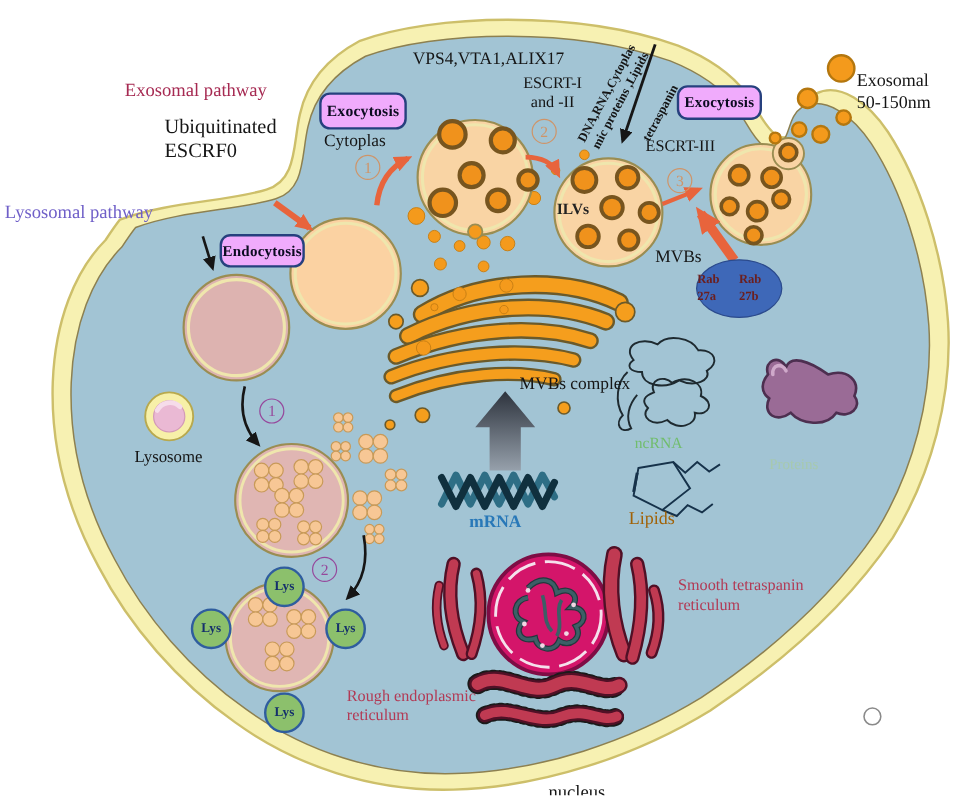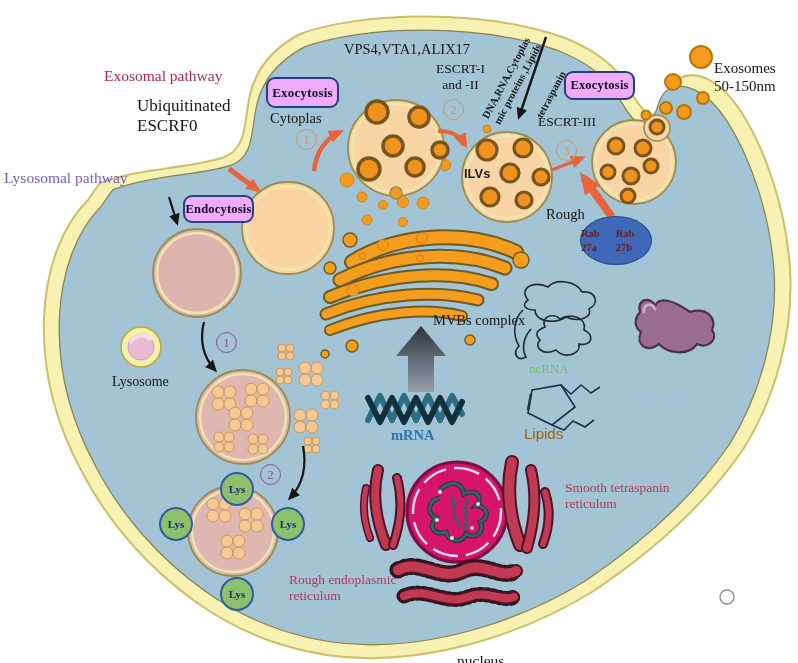"Exosomes" div { text: Exosomes -> Exosomal }
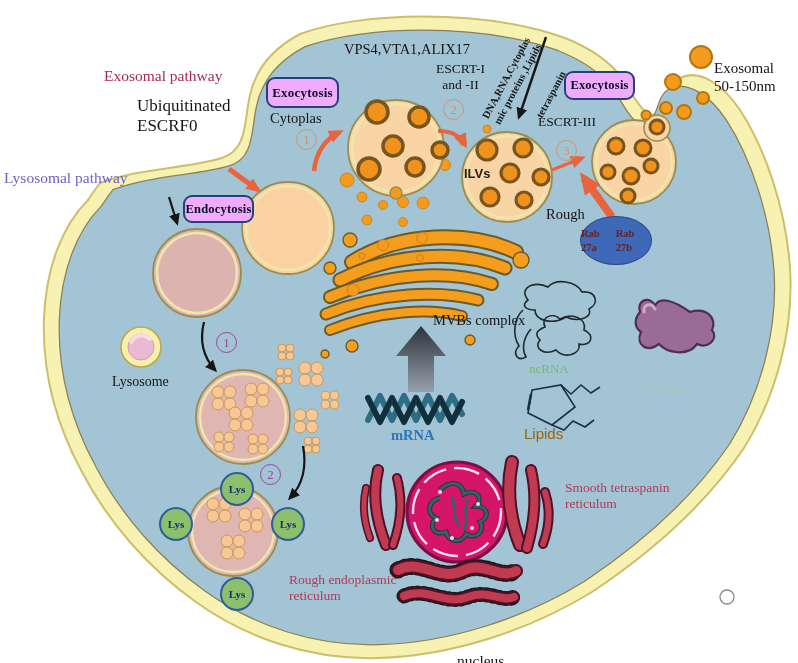"ILVs" .sans { font-family: Liberation Sans, sans-serif -> Liberation Serif, serif }
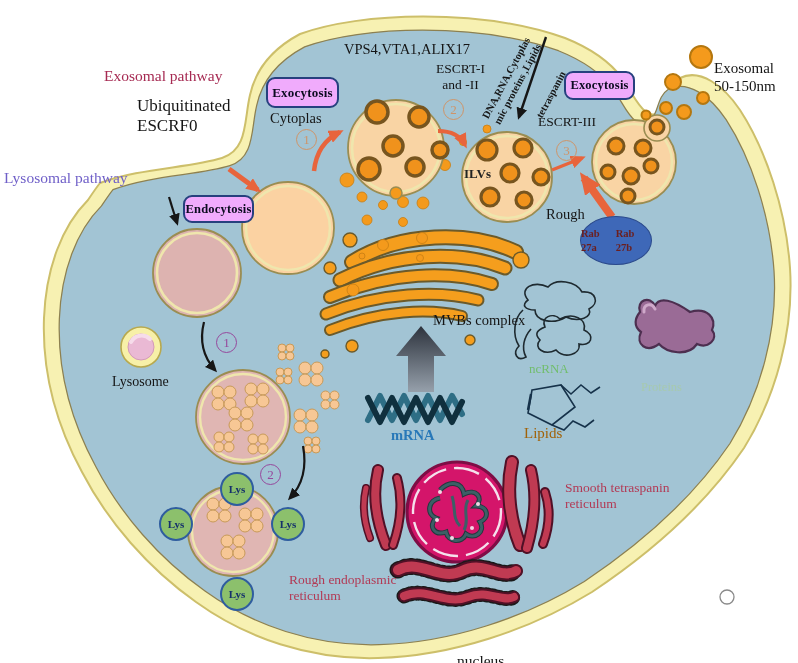"Rough" div.lbl { text: Rough -> MVBs }
